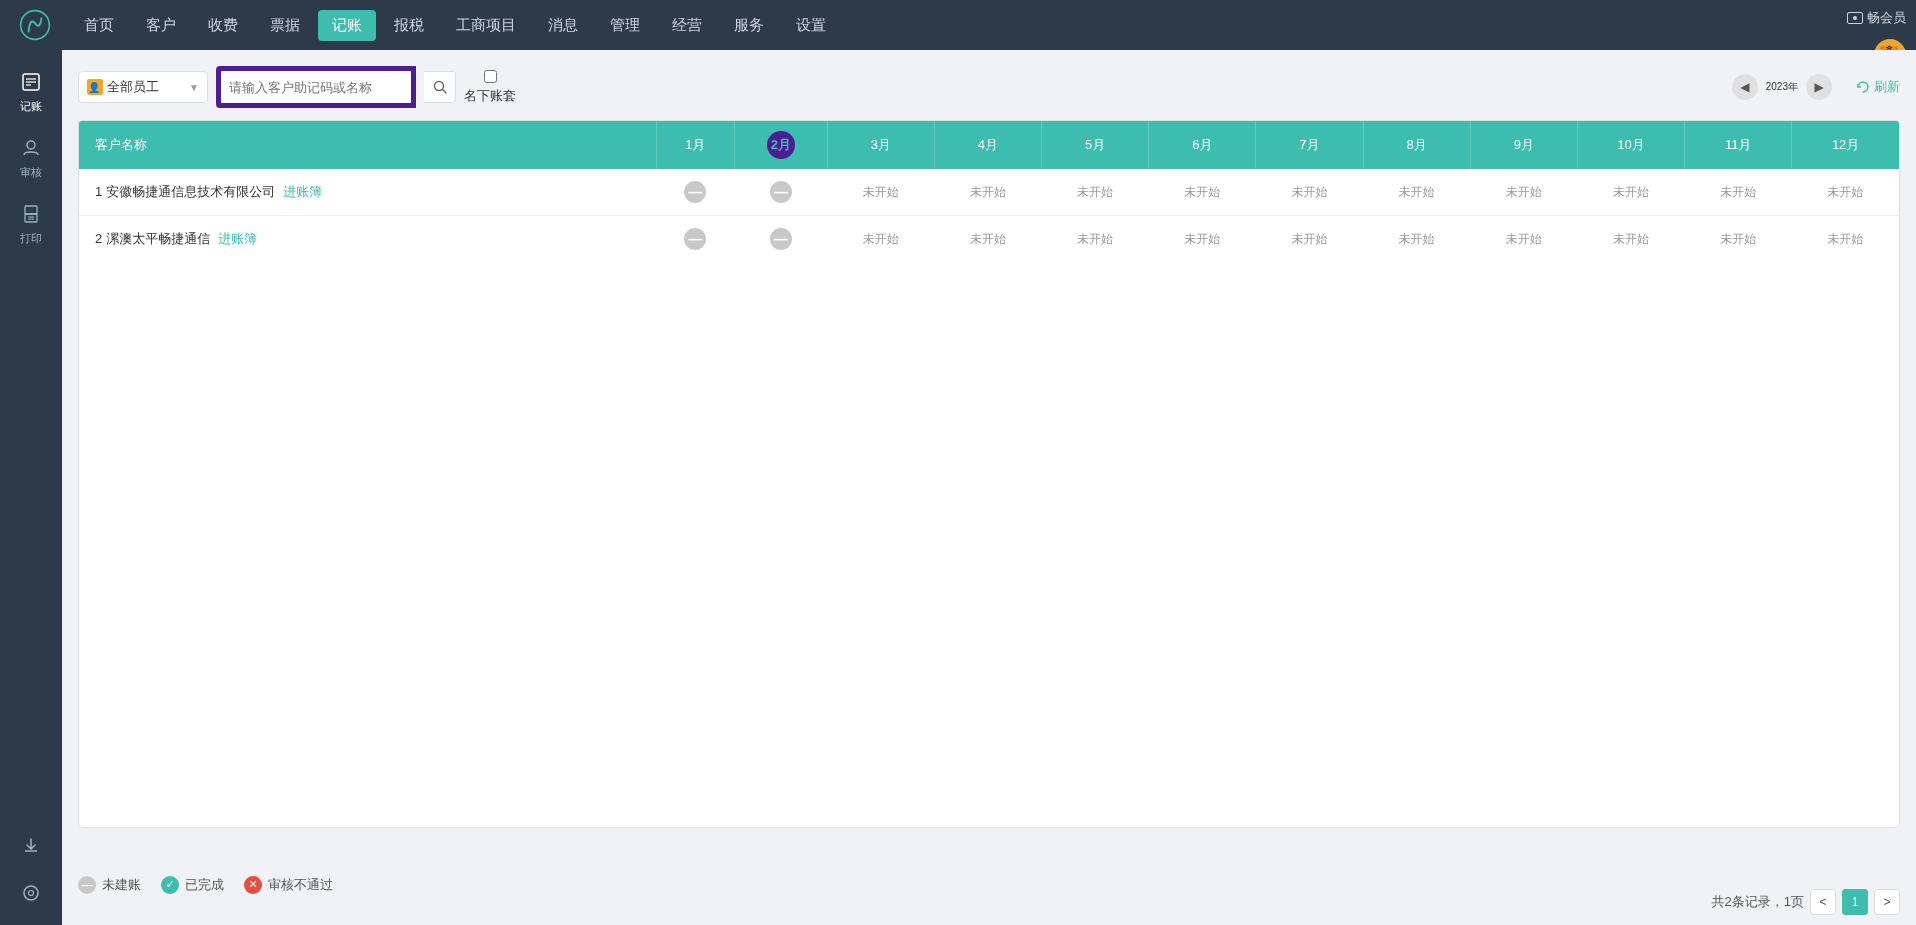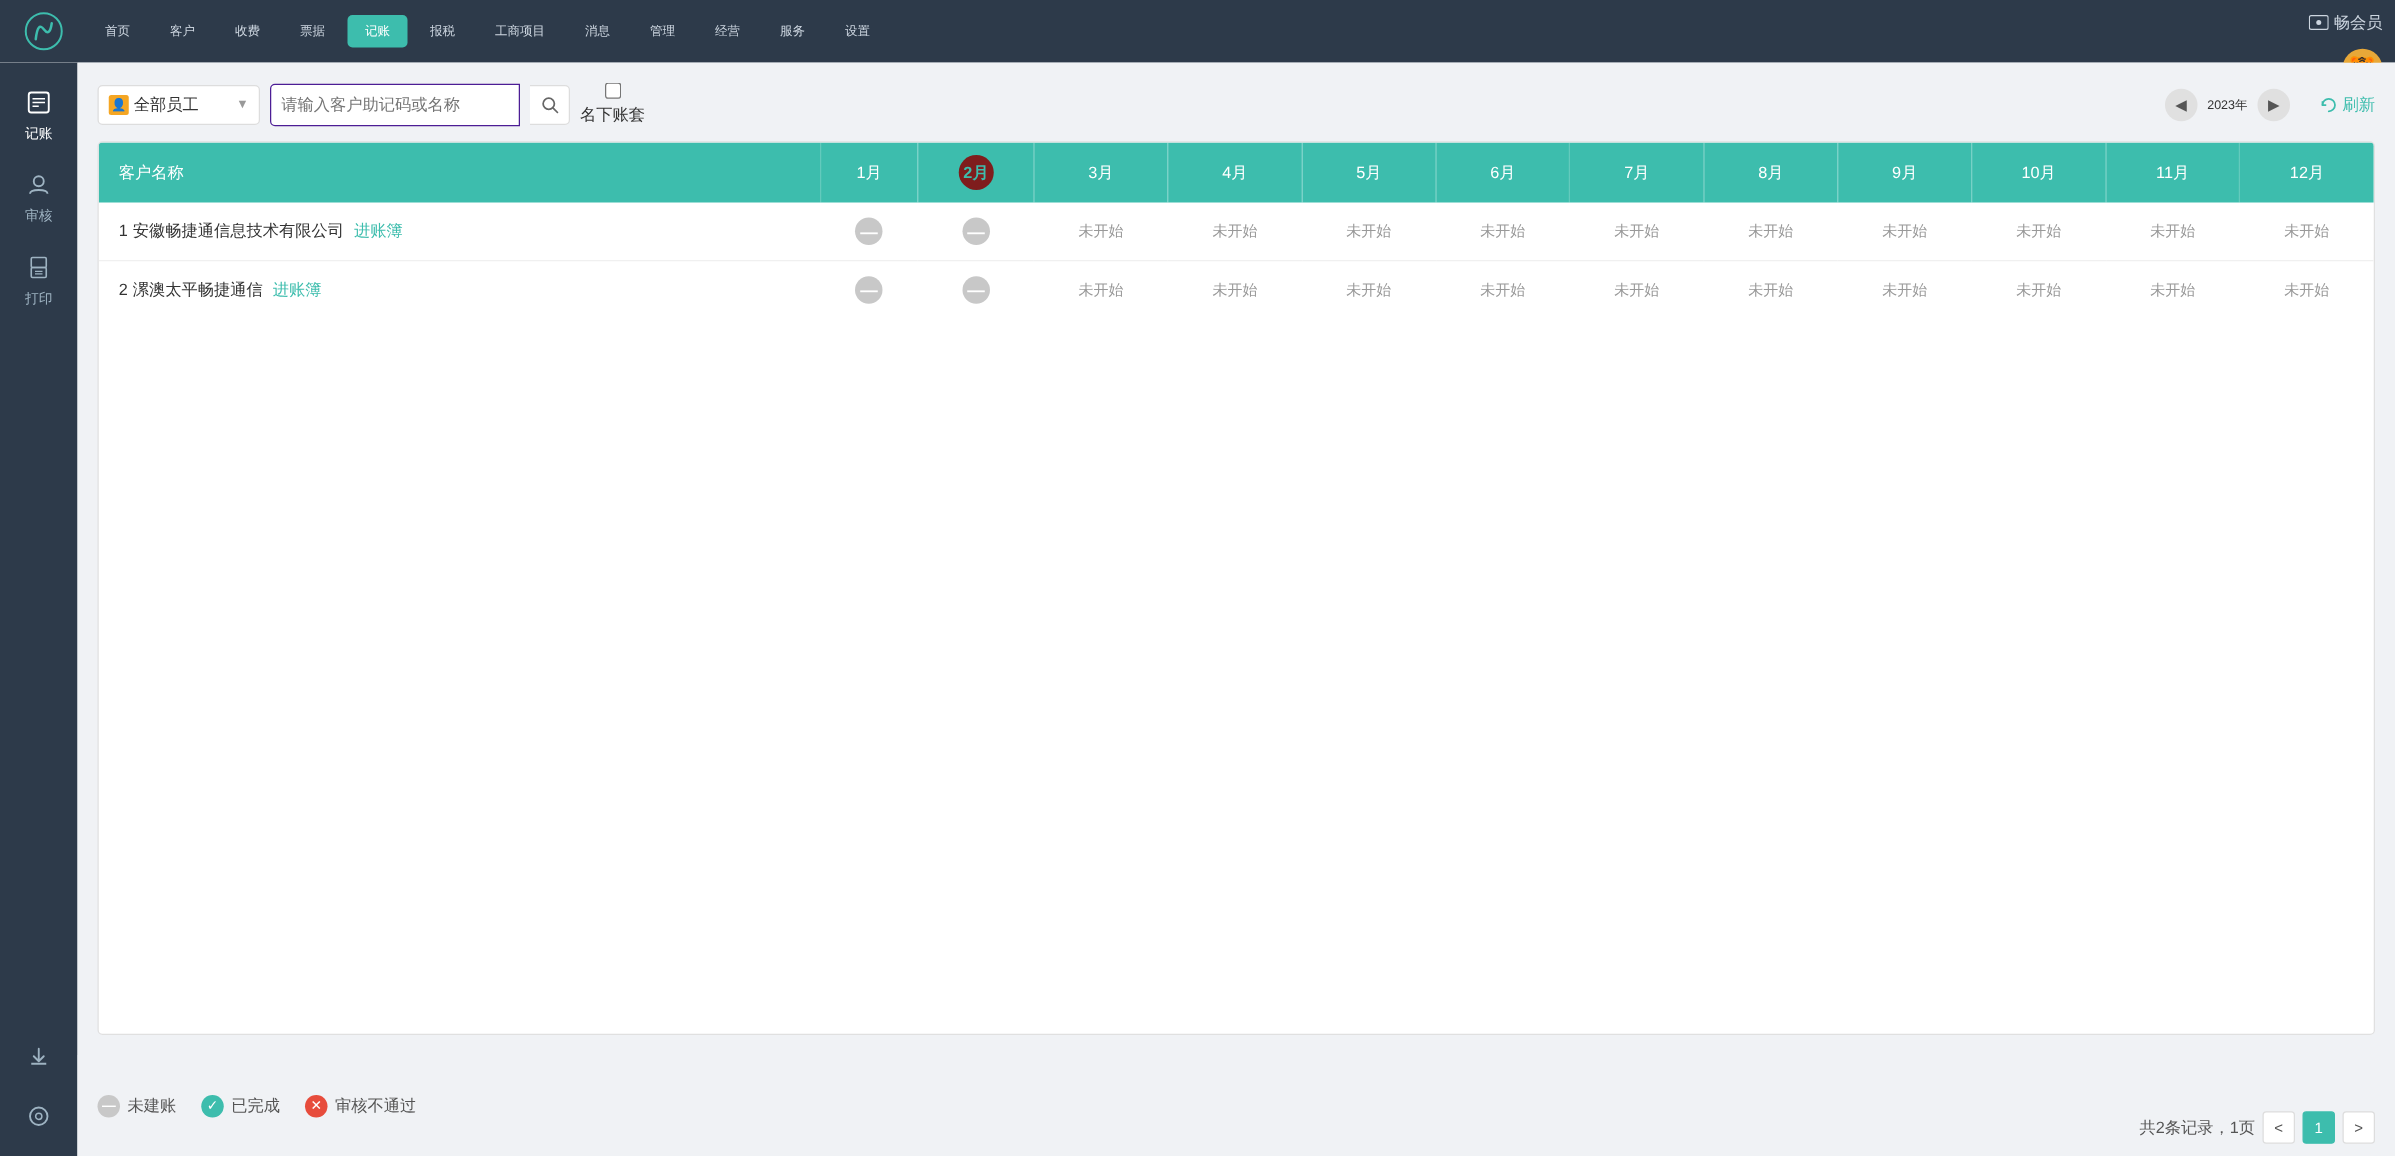"首页" .nav-item { font-size: 10px -> 15px }
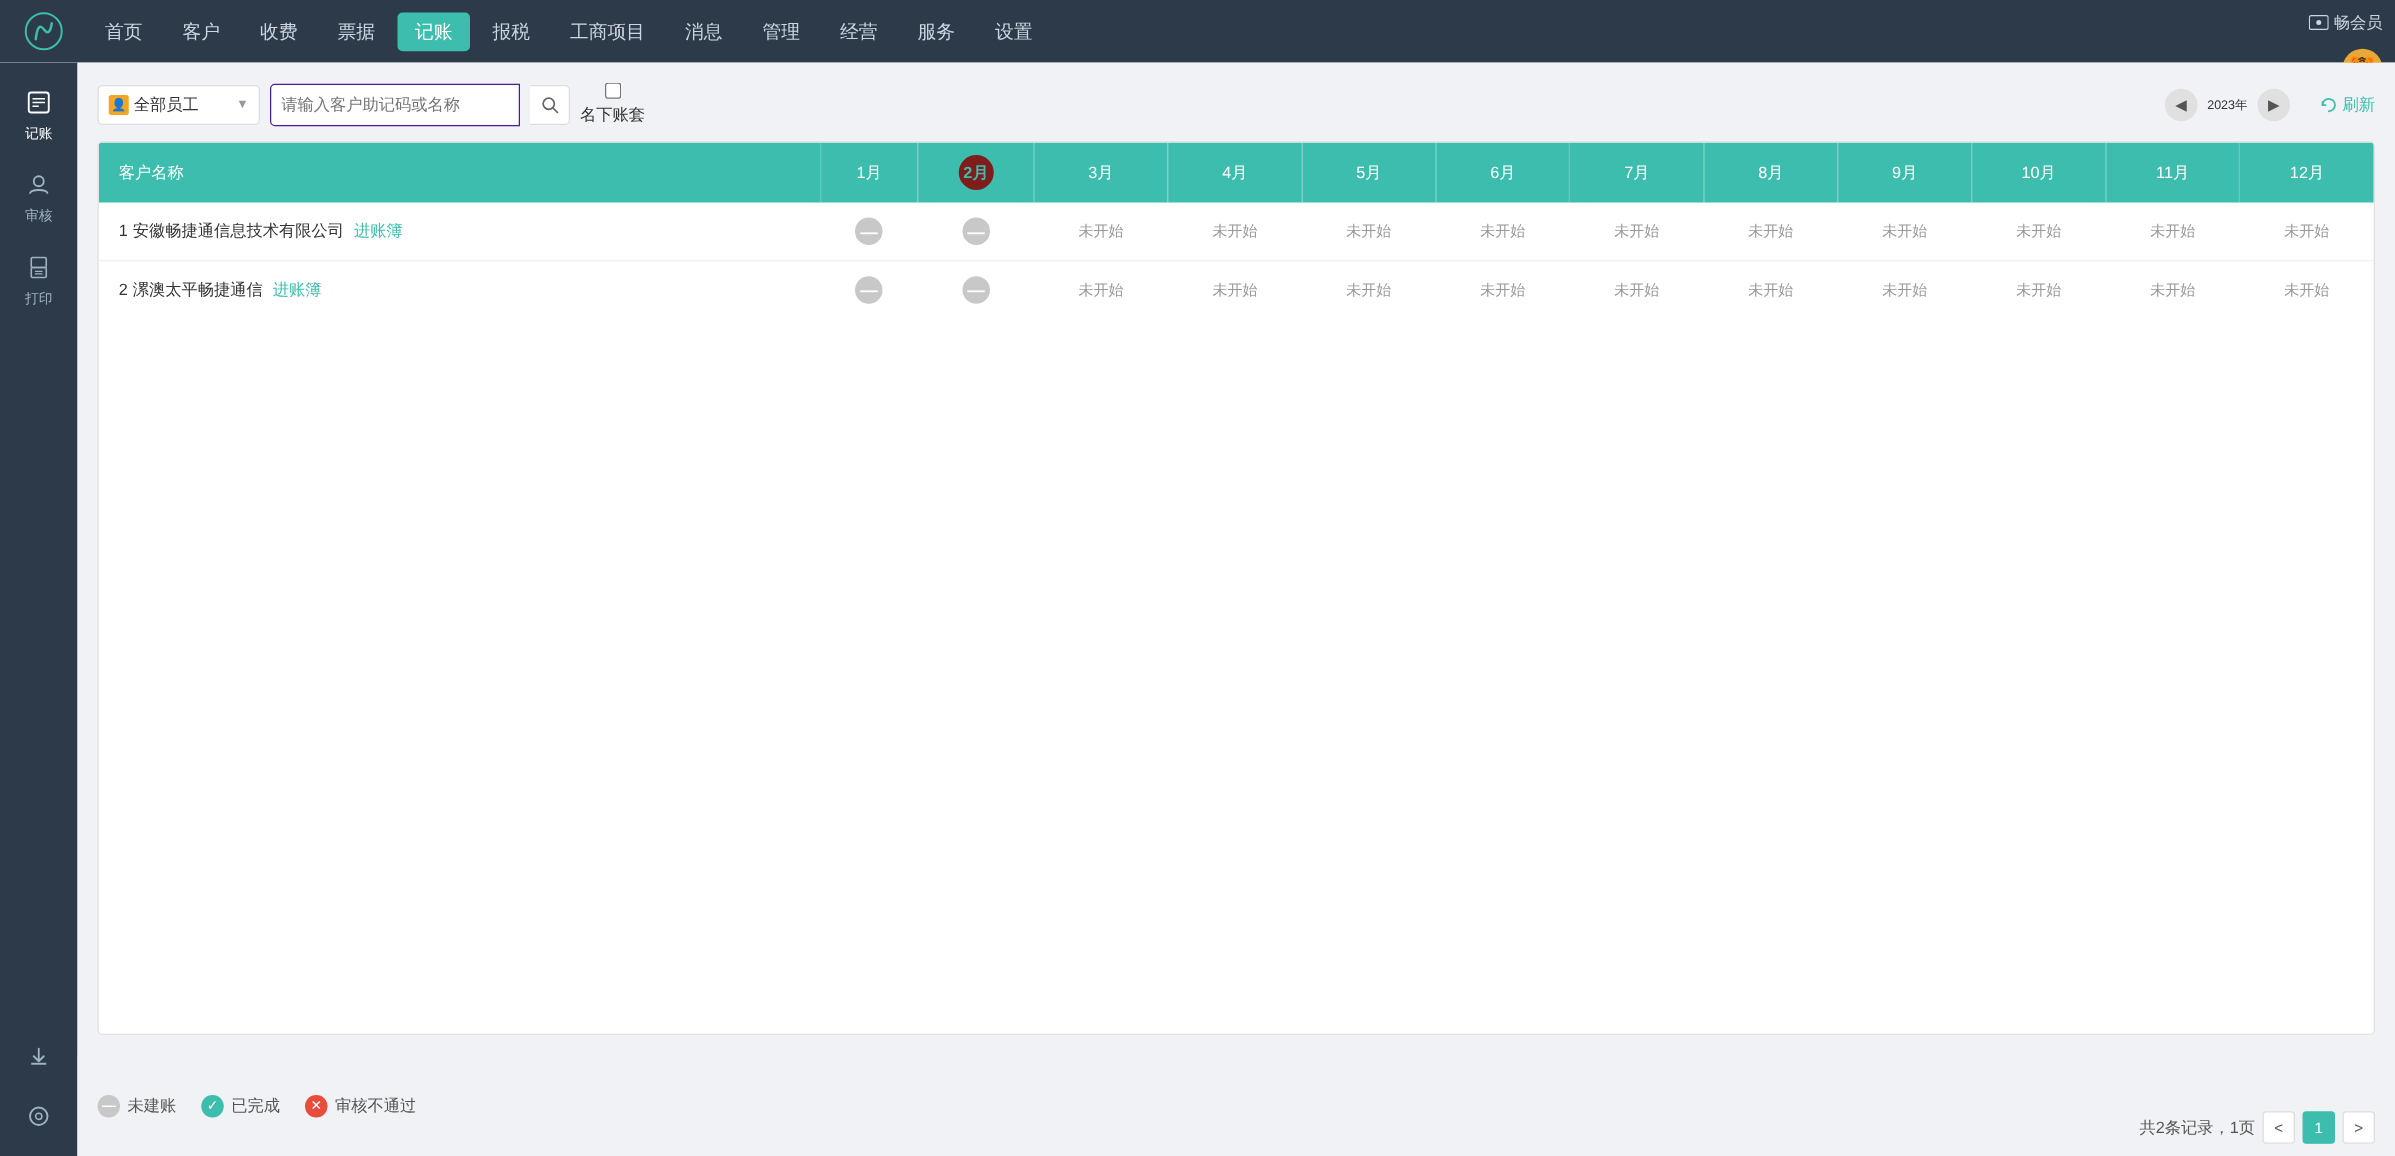"请输入客户助记码或名称" .search-input { border: 1px solid #4c1d95 -> 5px solid #4c1d95 }
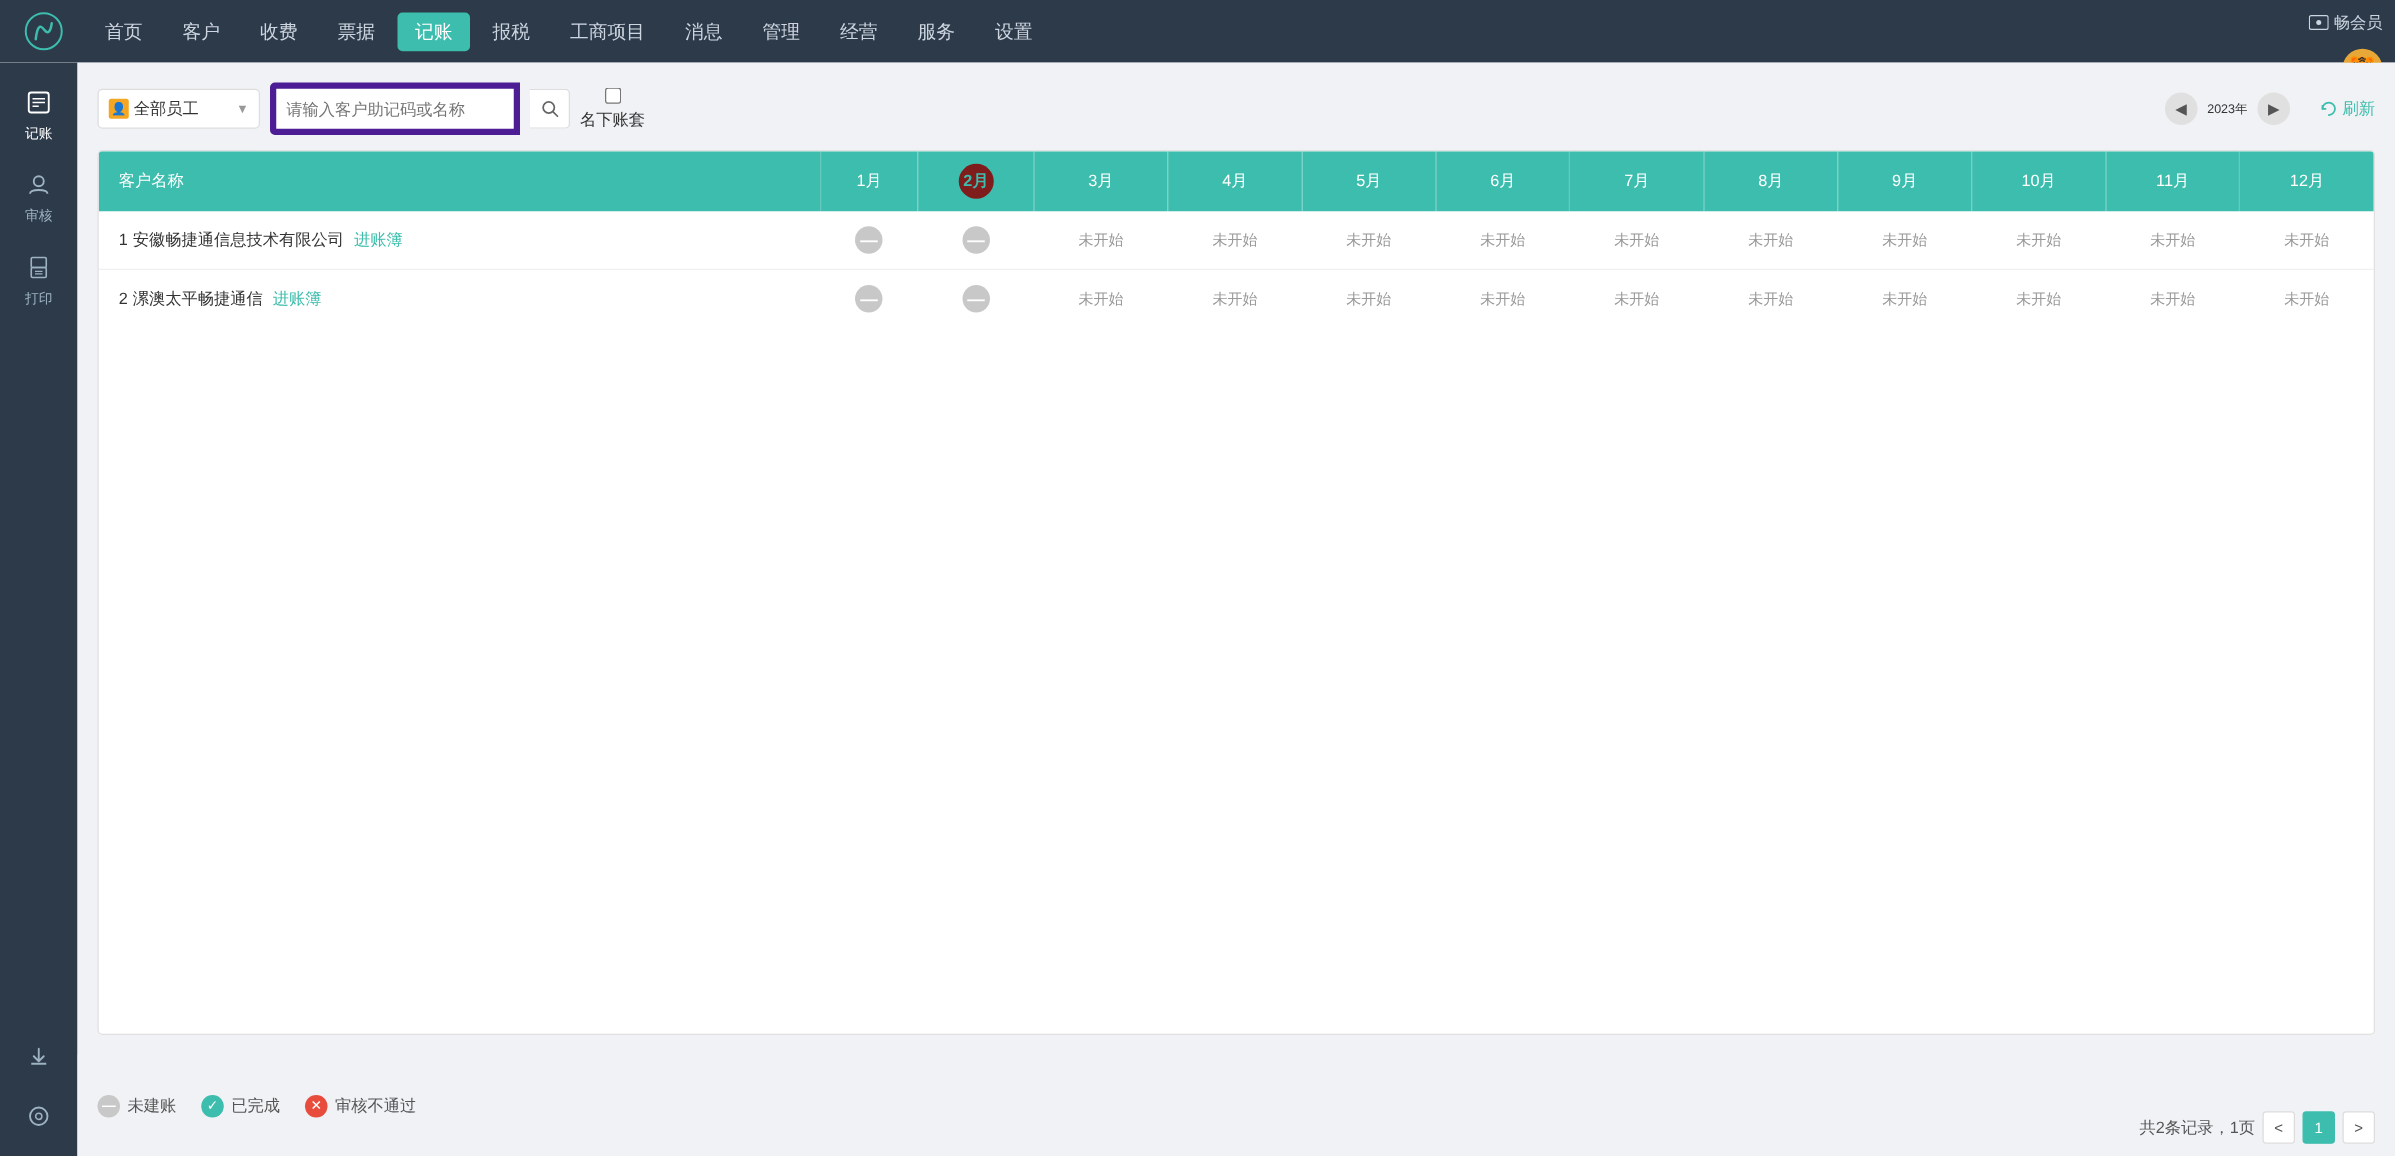"2月" .month-circle { background: #7f1d1d -> #4c1d95 }
